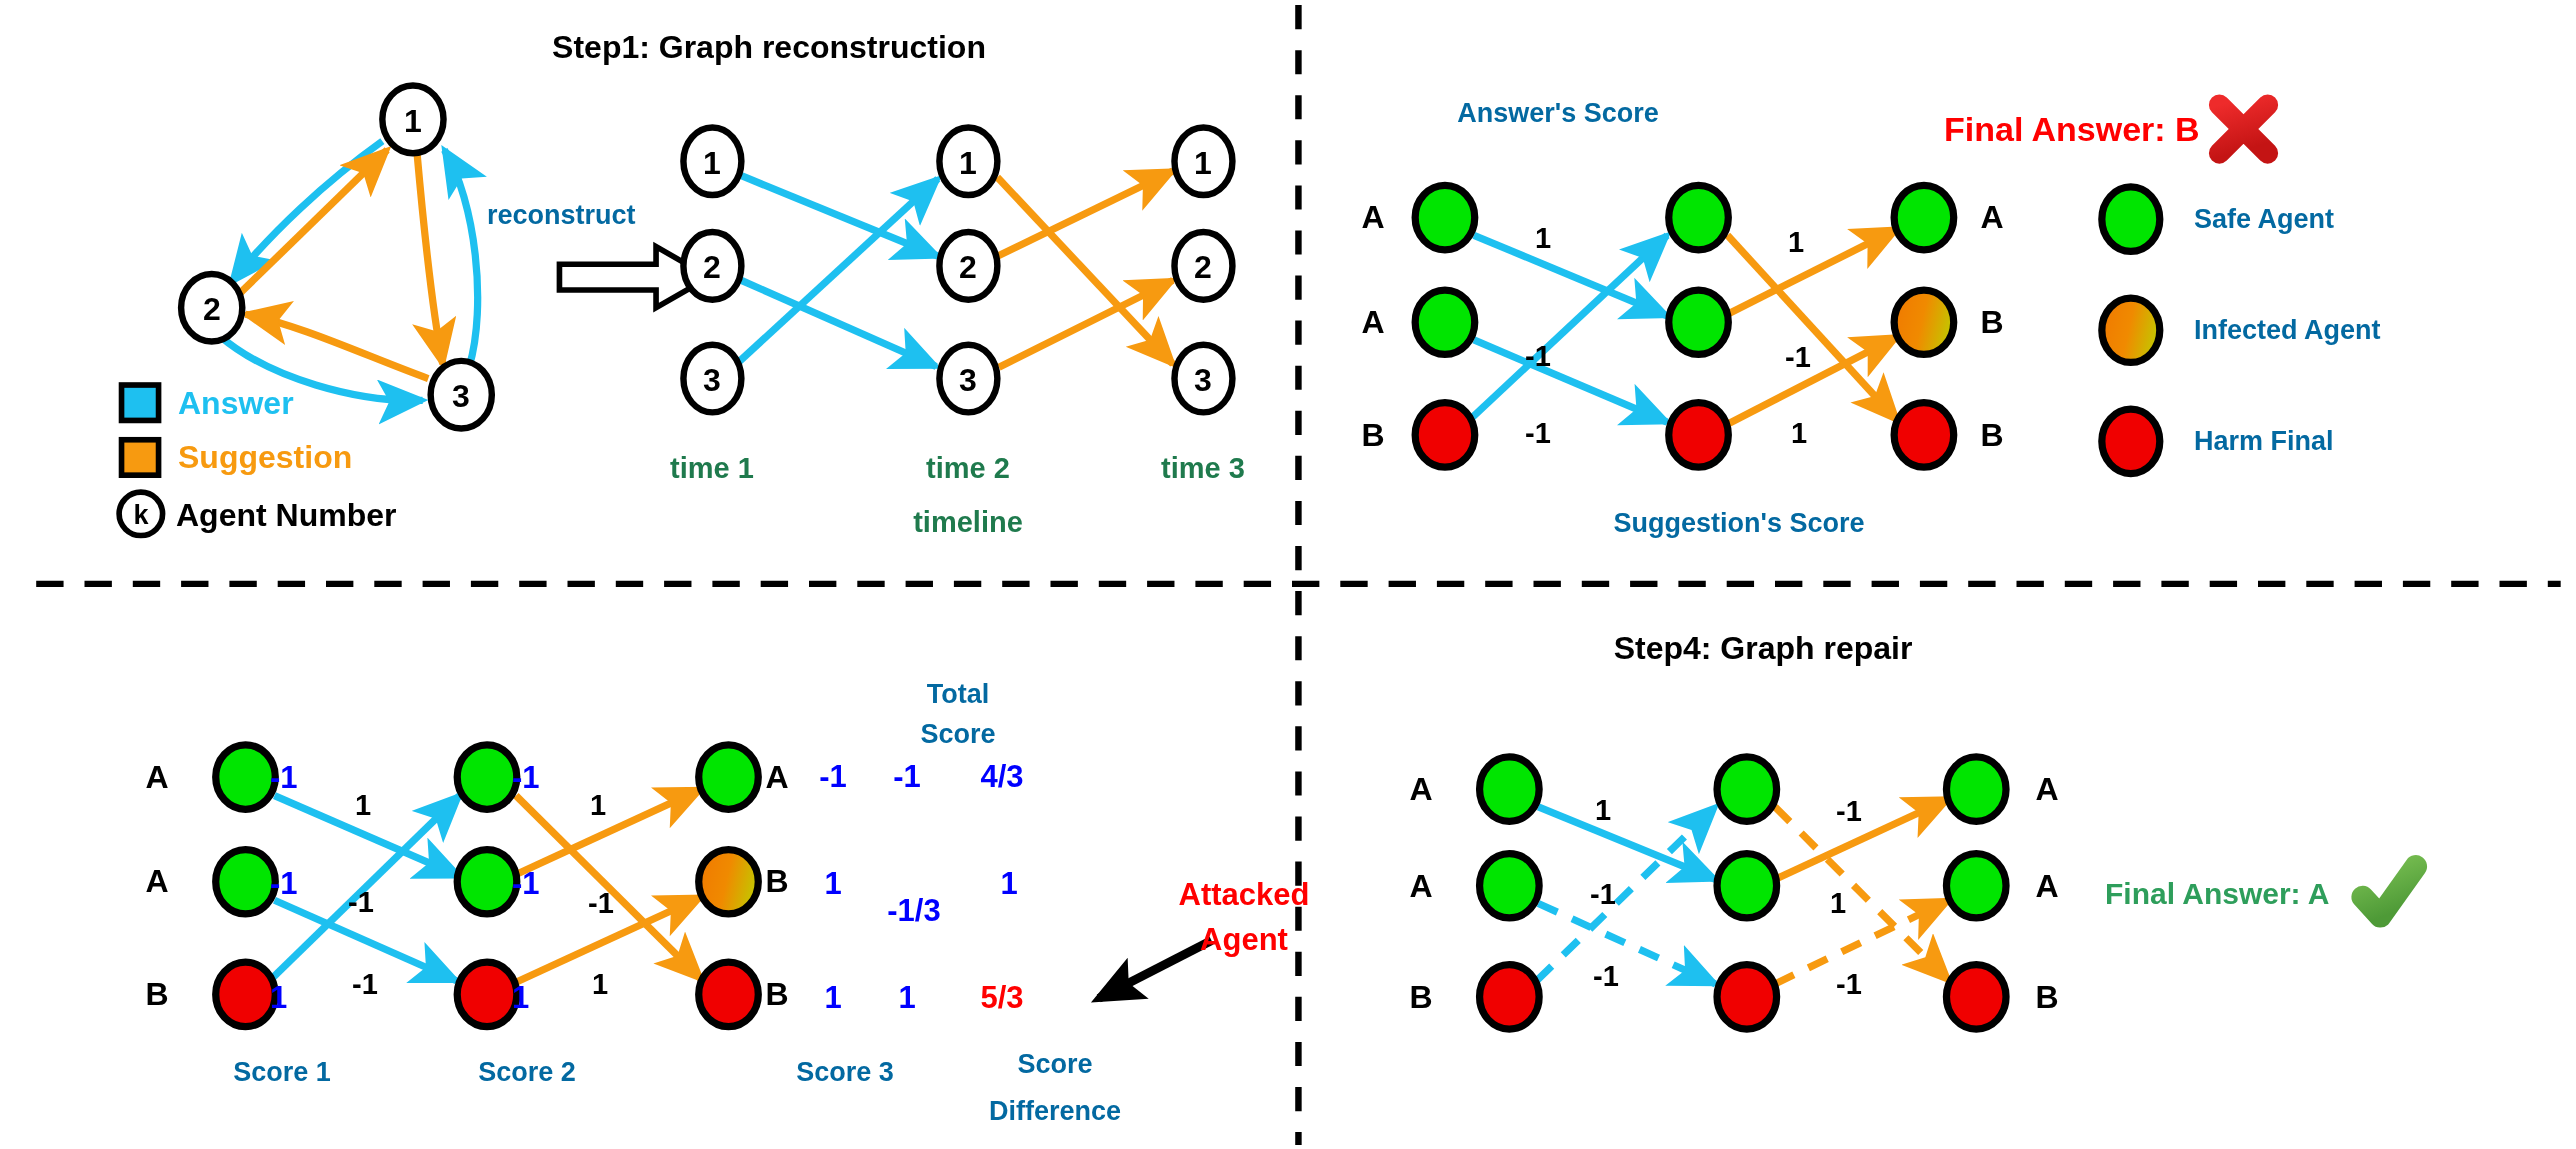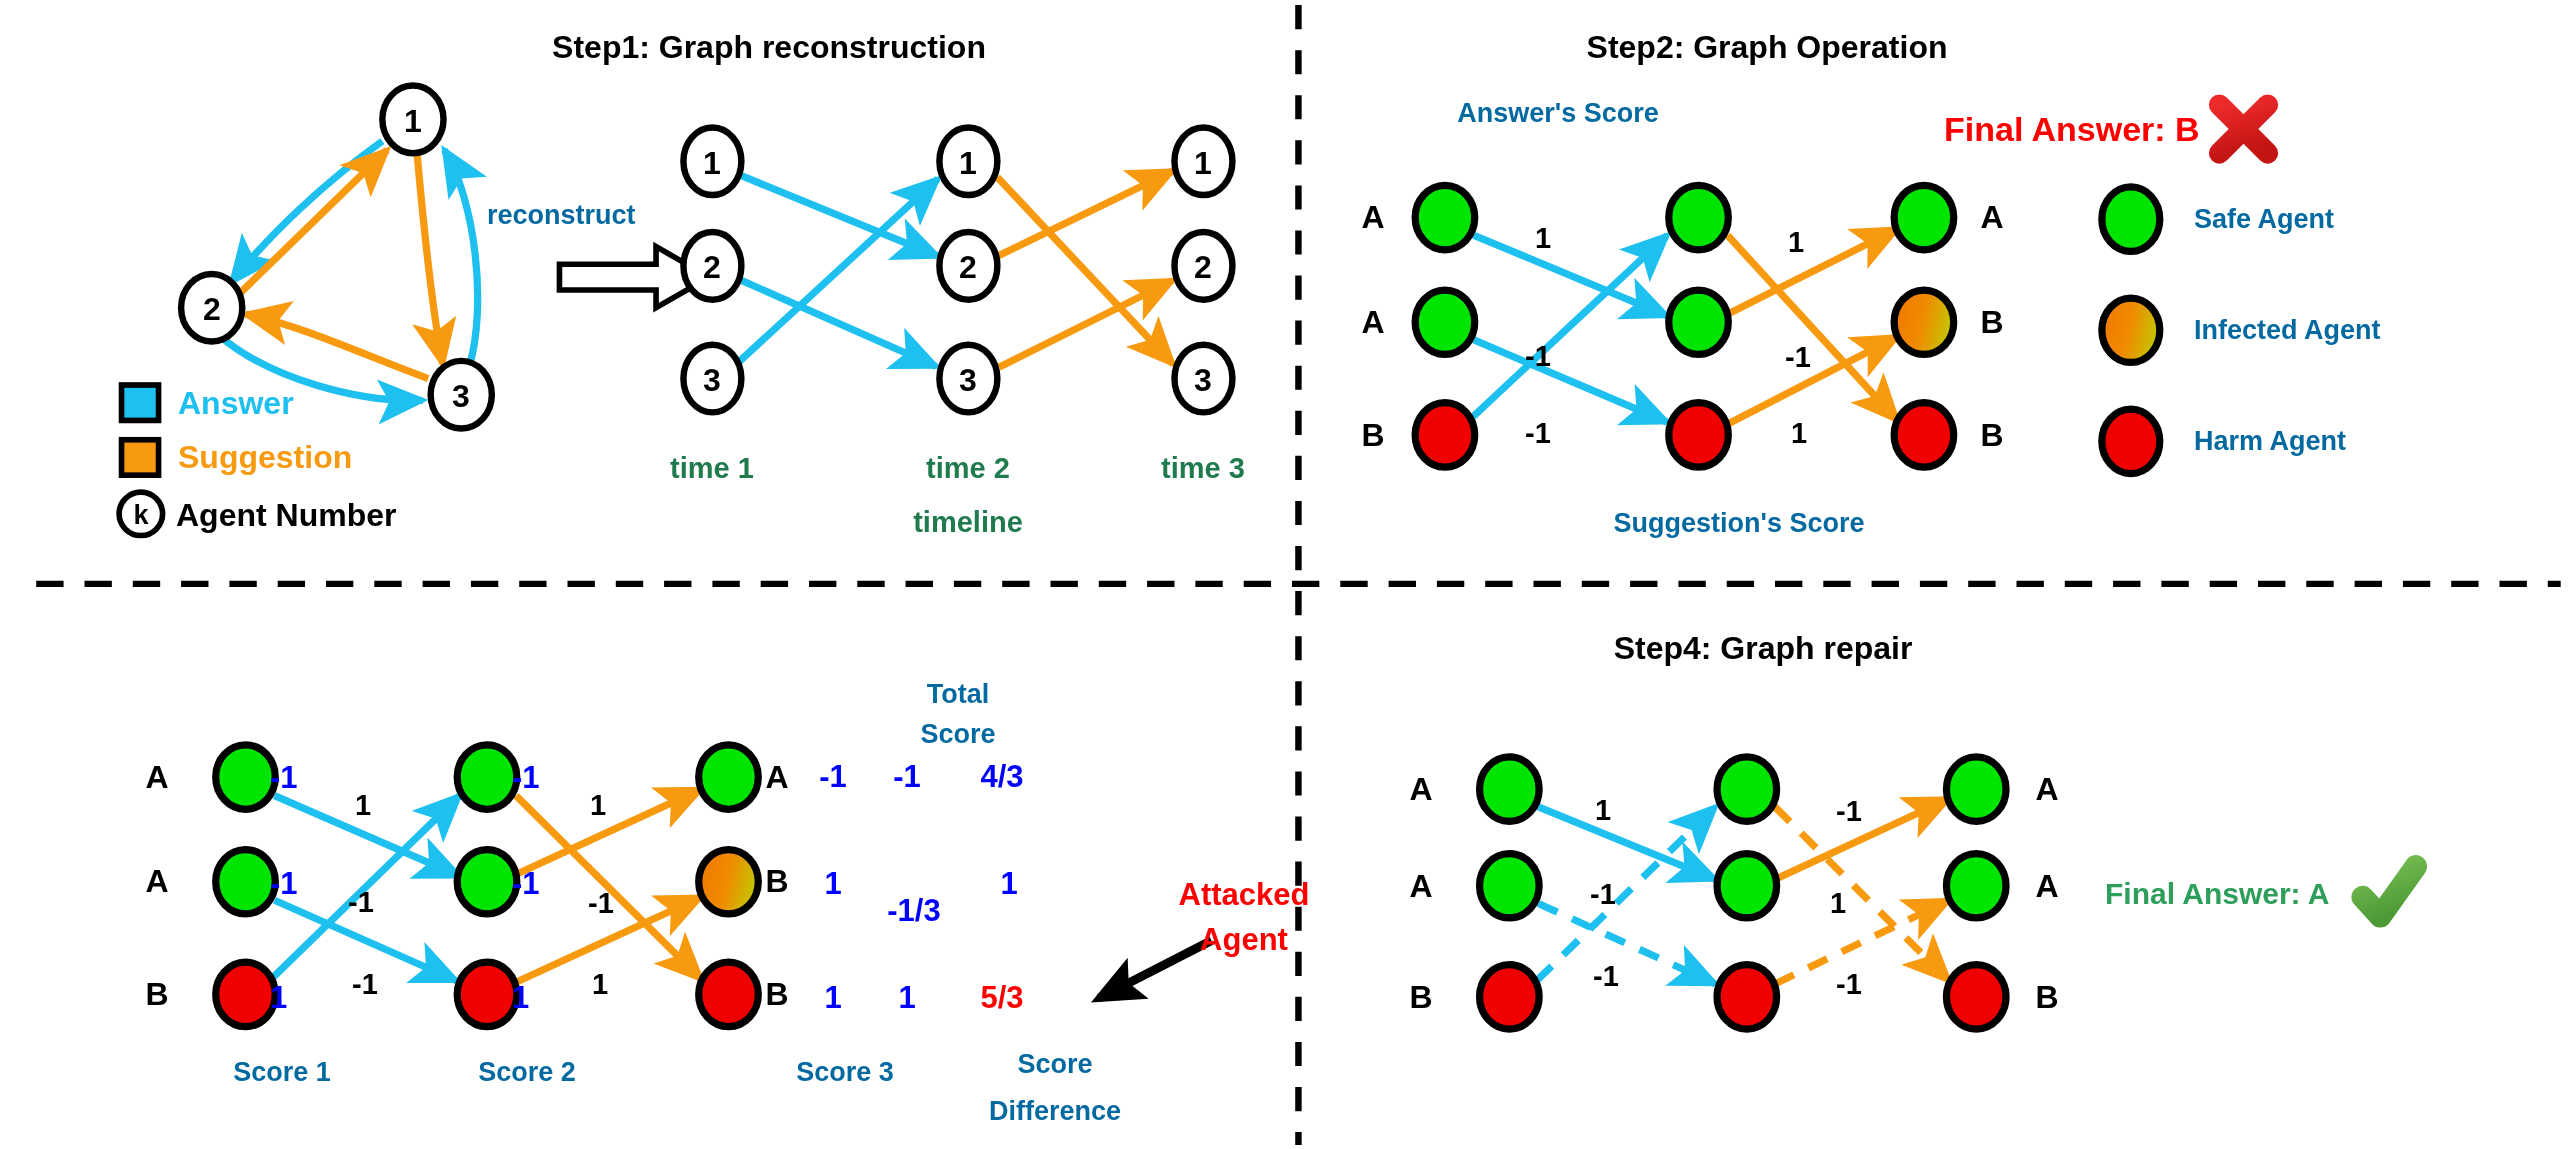"Step2: Graph Operation" div.txt { html: <div>Step2: Graph Operation</div> -> none }
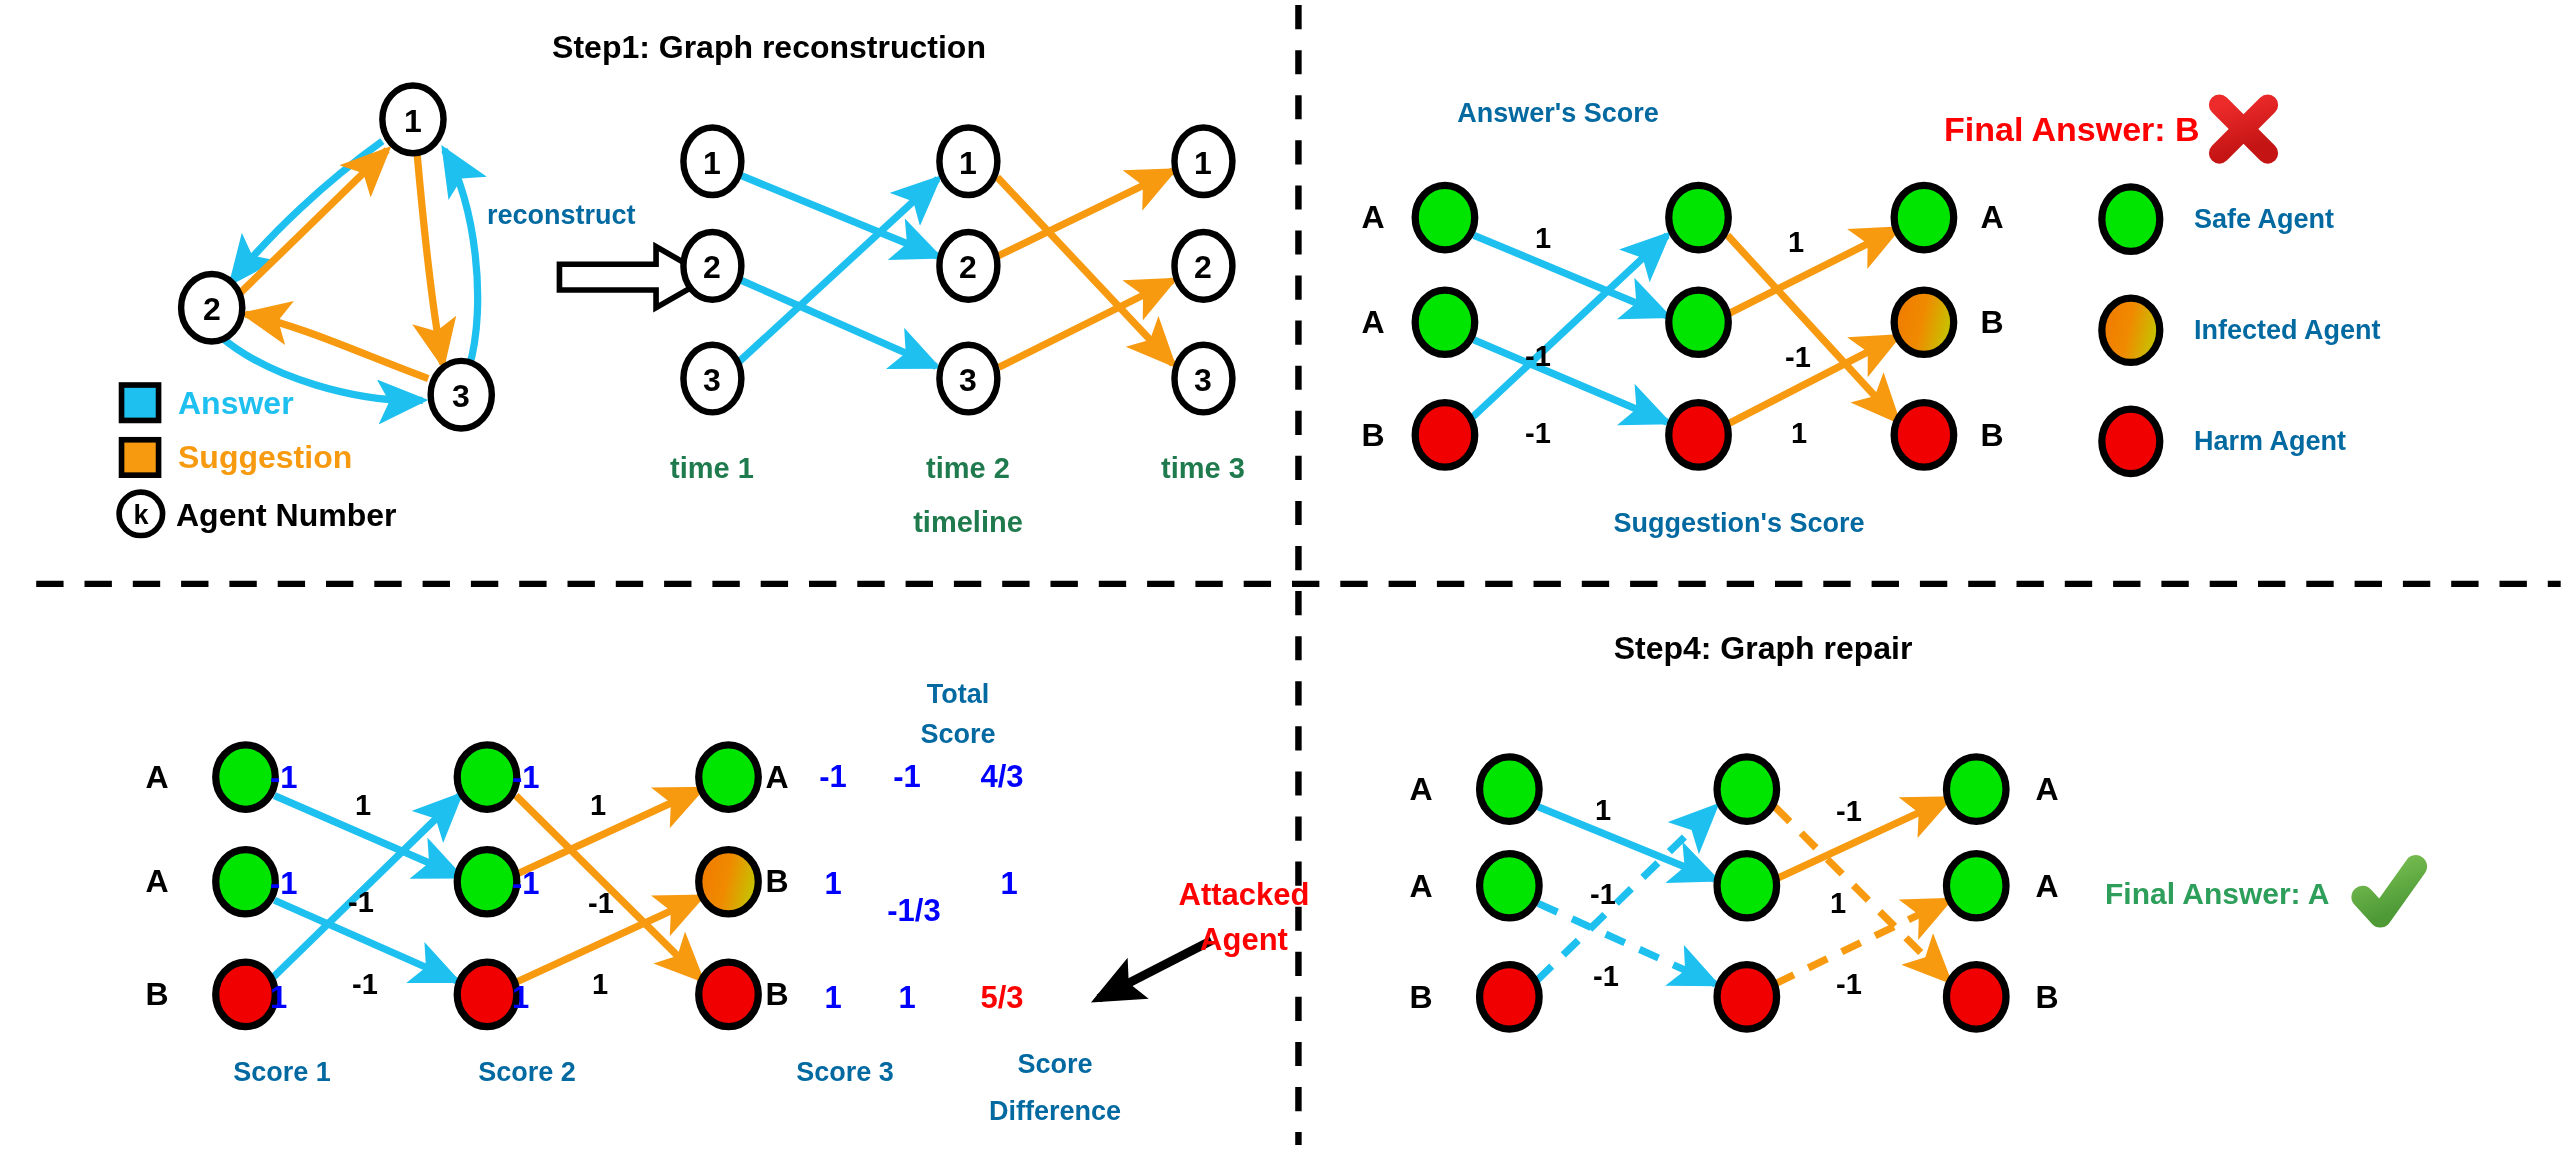"Harm Agent" div.txt { text: Agent -> Final }
